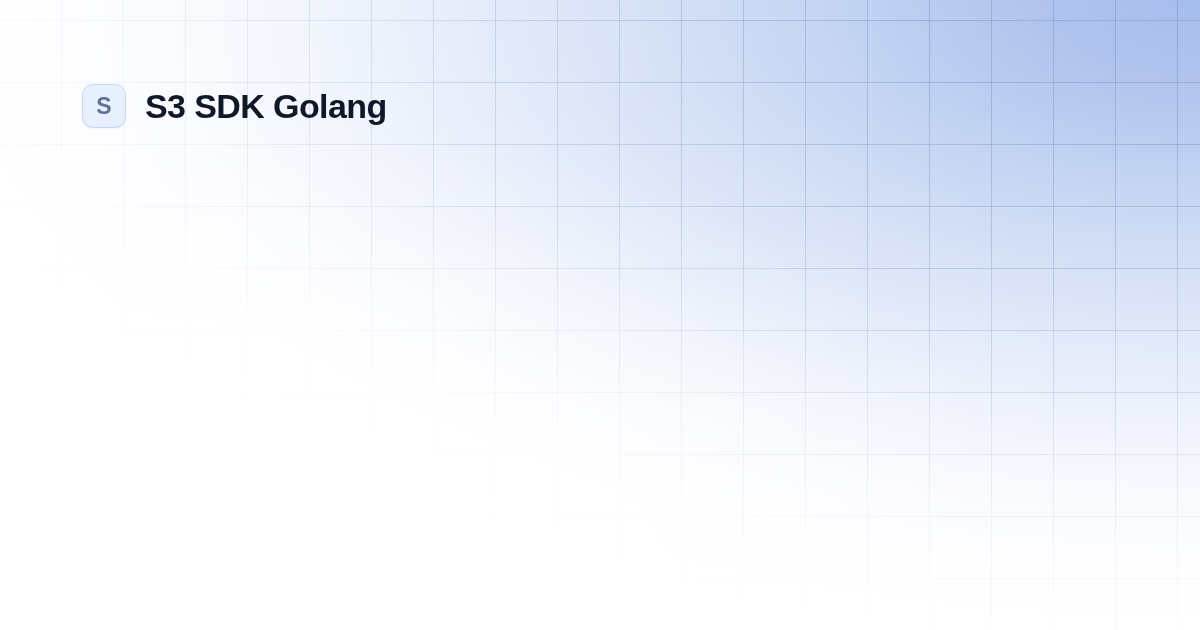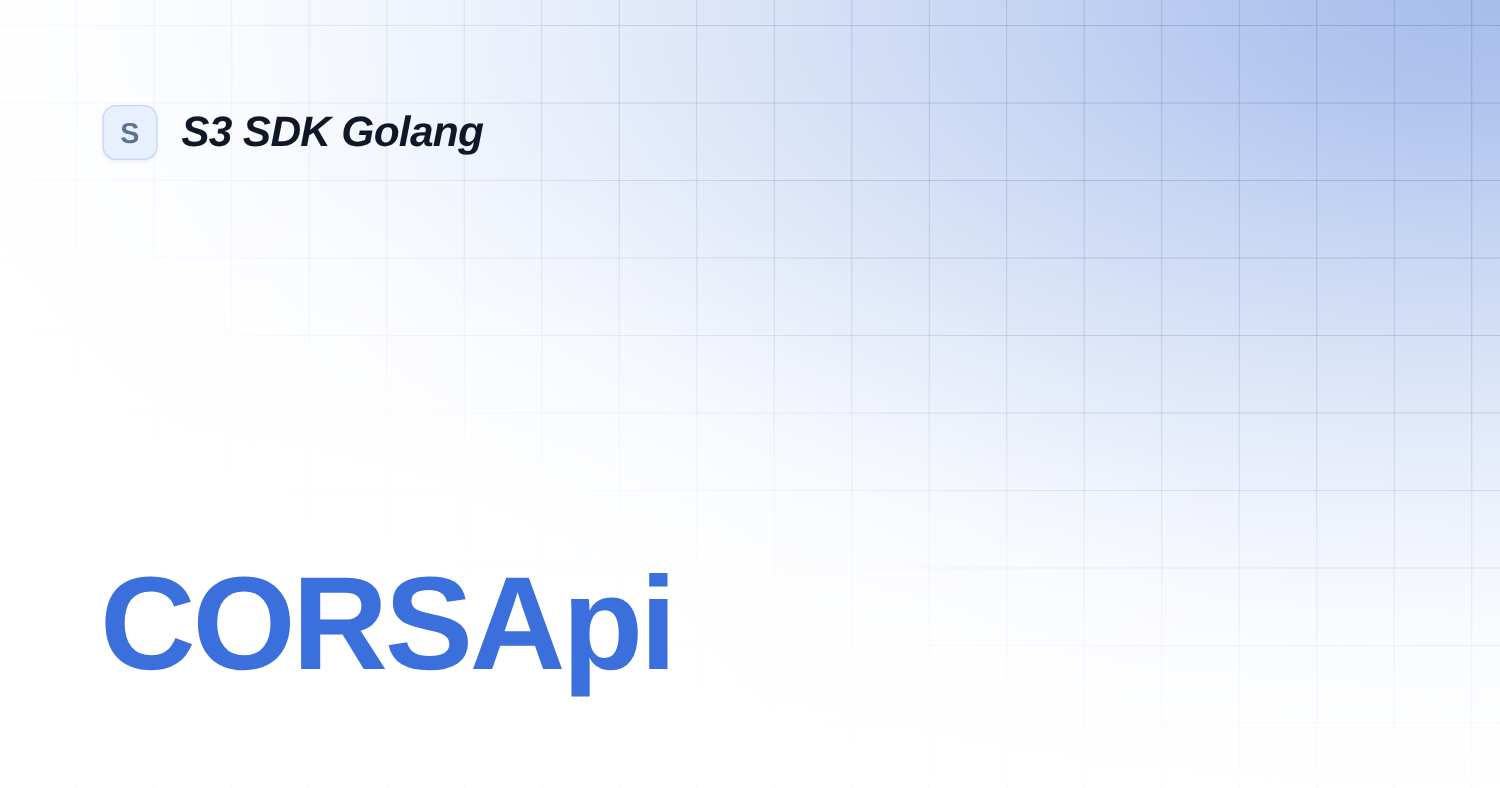"S3 SDK Golang" .brand-name { font-style: italic -> none }
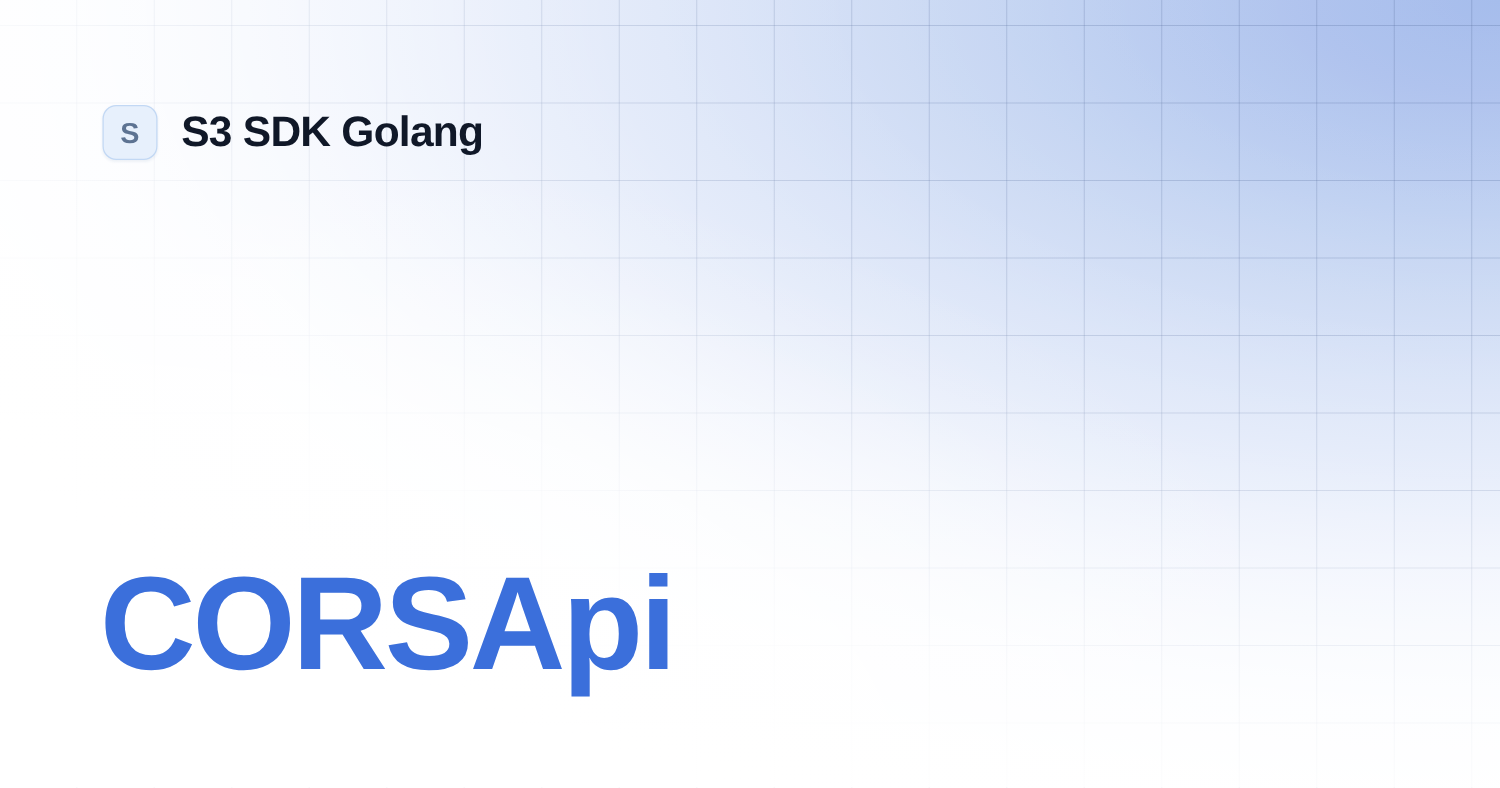"CORSApi" div.headline { html: <div>CORSApi</div> -> none }
